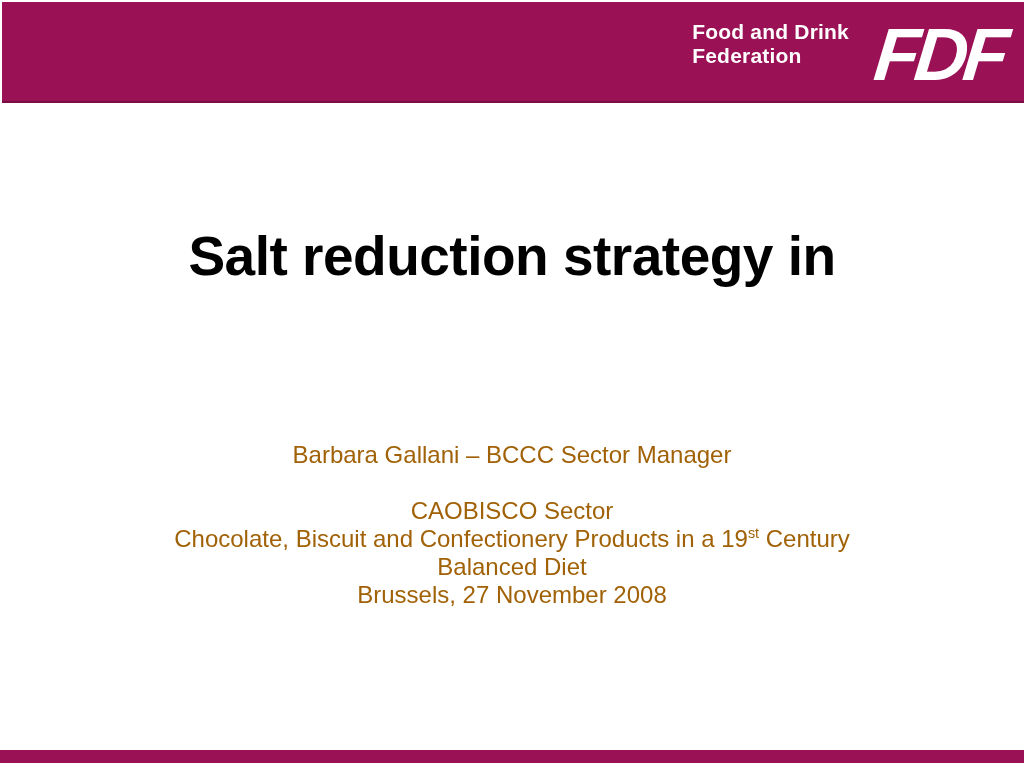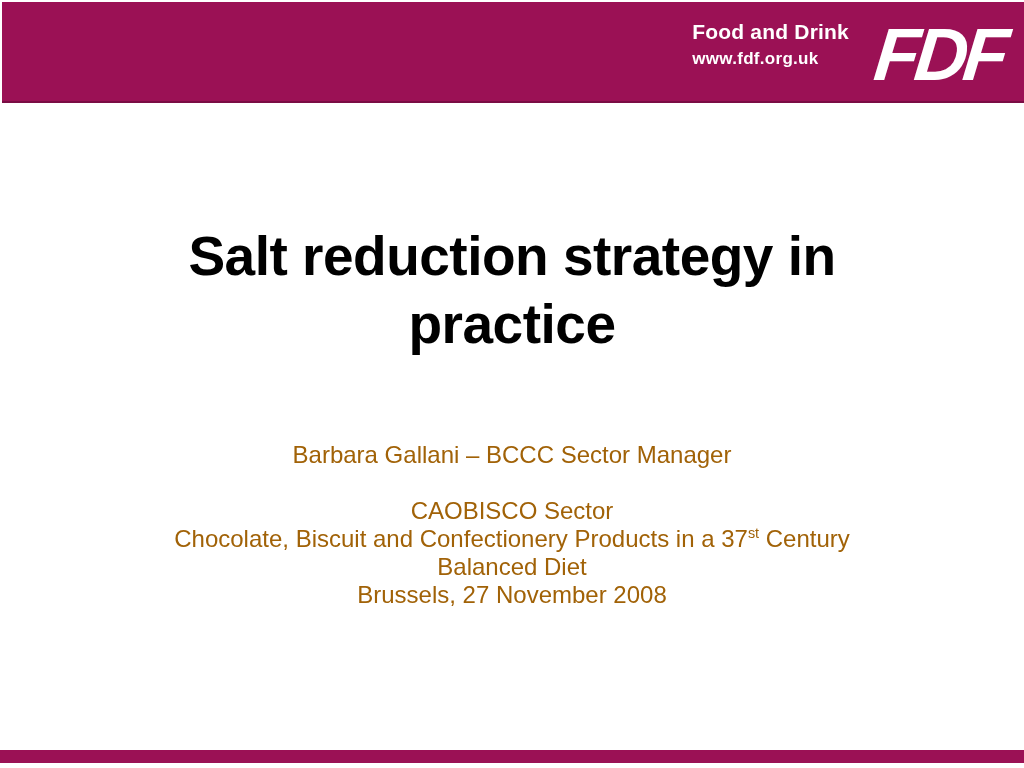"Federation" div.org-line { html: none -> <div>Federation</div> }
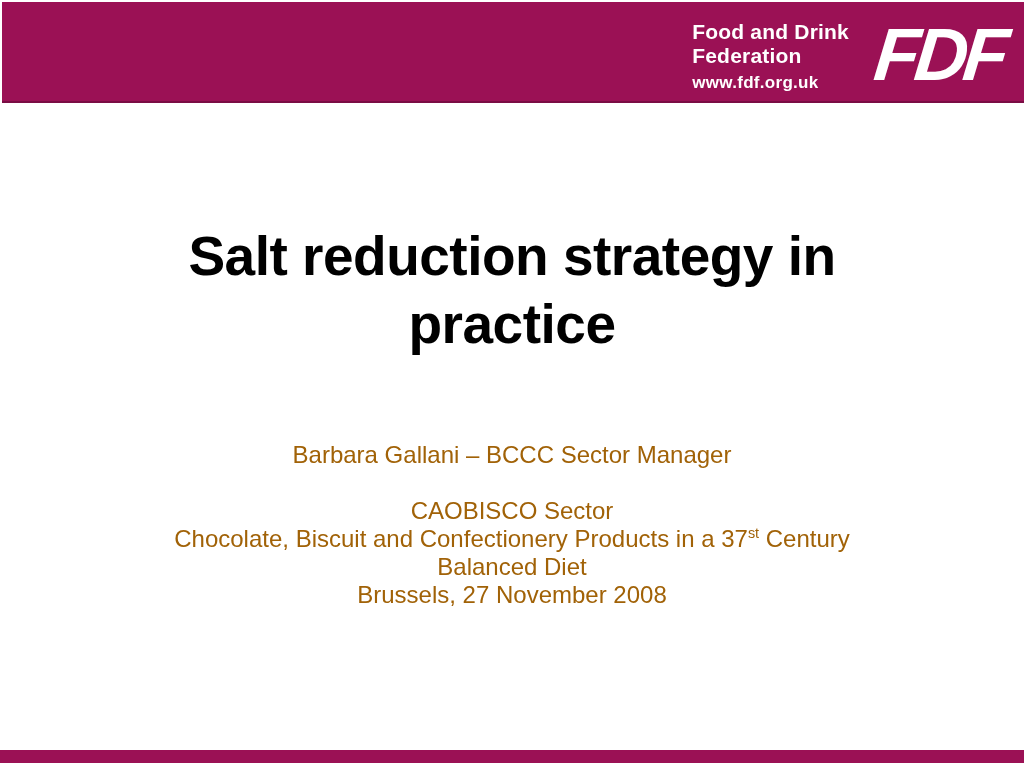"www.fdf.org.uk" div.org-url { html: <div>www.fdf.org.uk</div> -> none }
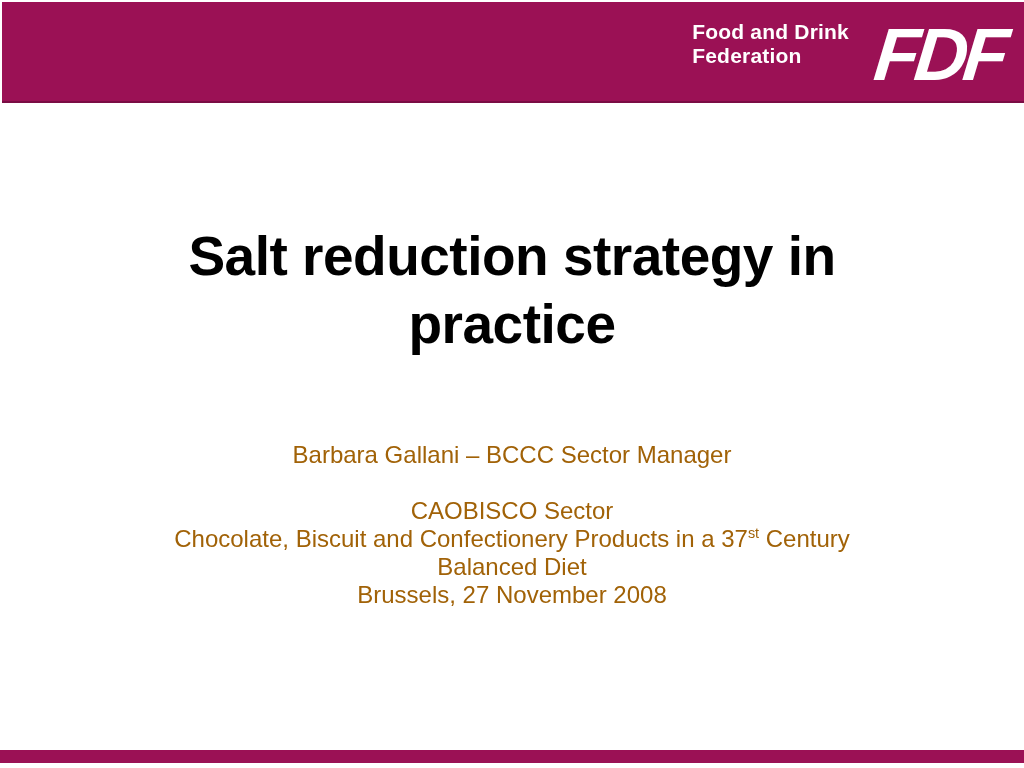"practice" span.title-line { html: <span>practice</span> -> none }
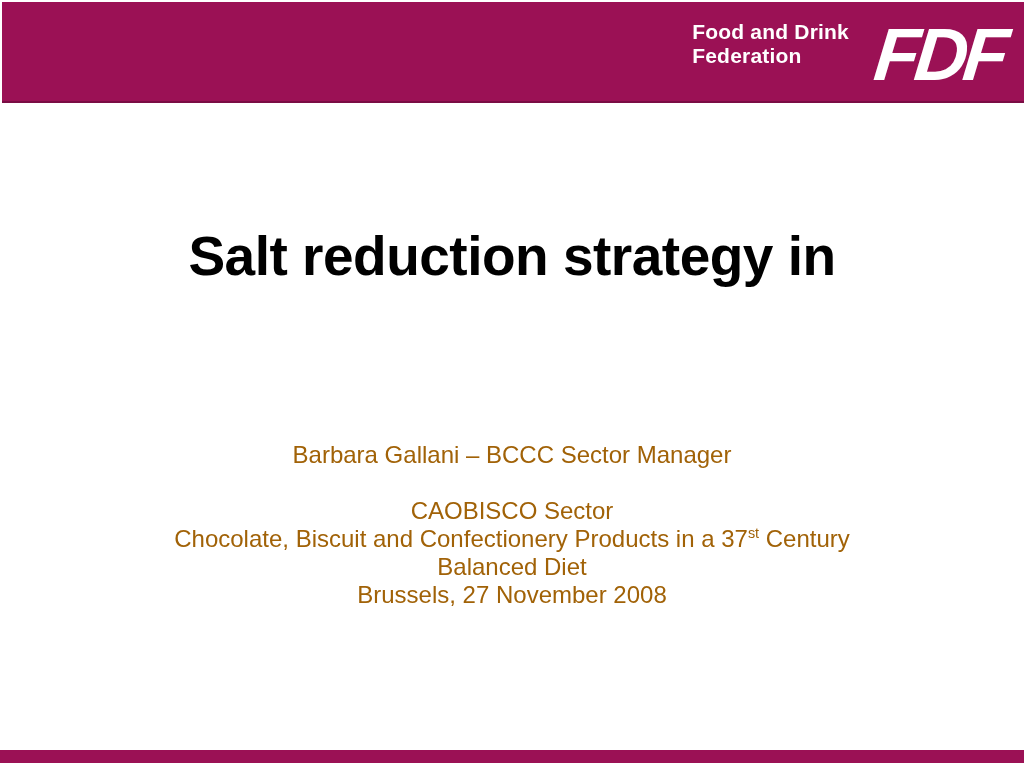"Chocolate, Biscuit and Confectionery" span { text: 37 -> 19 }
